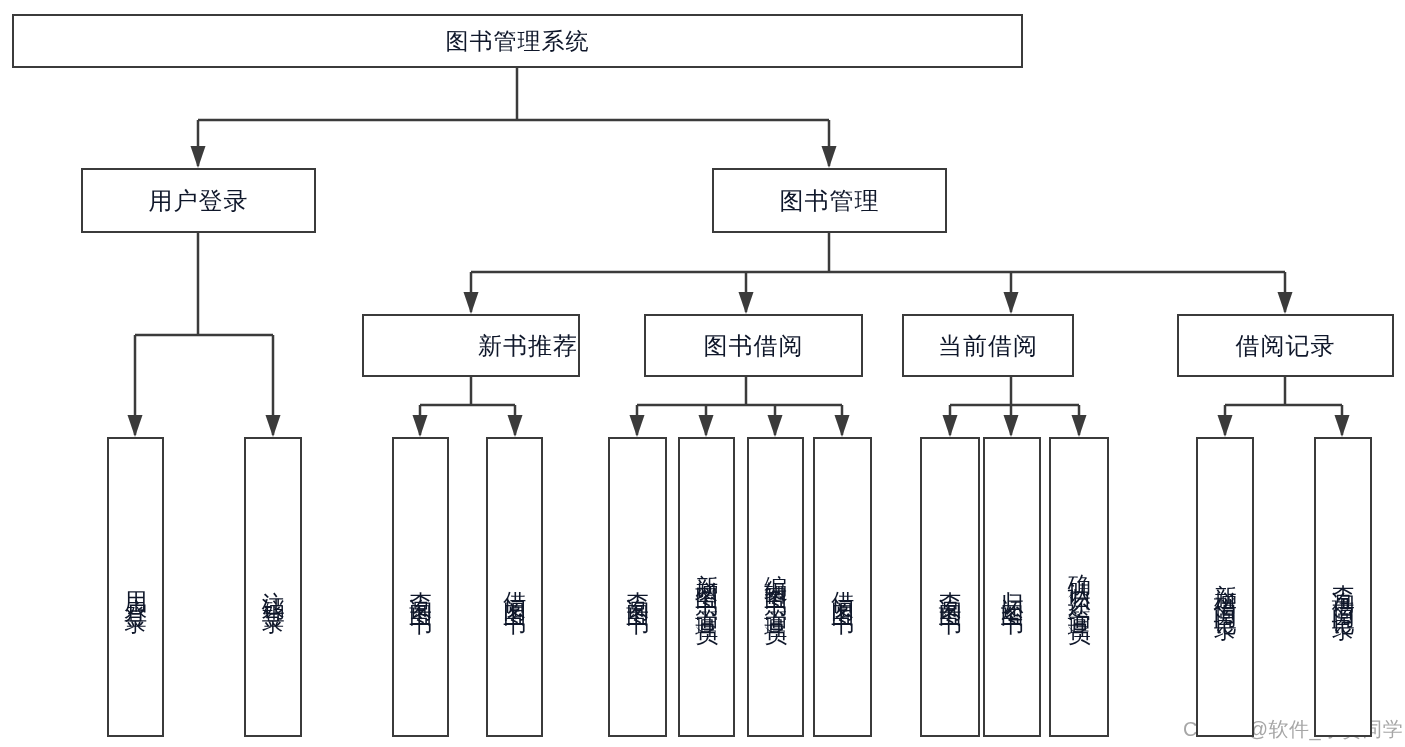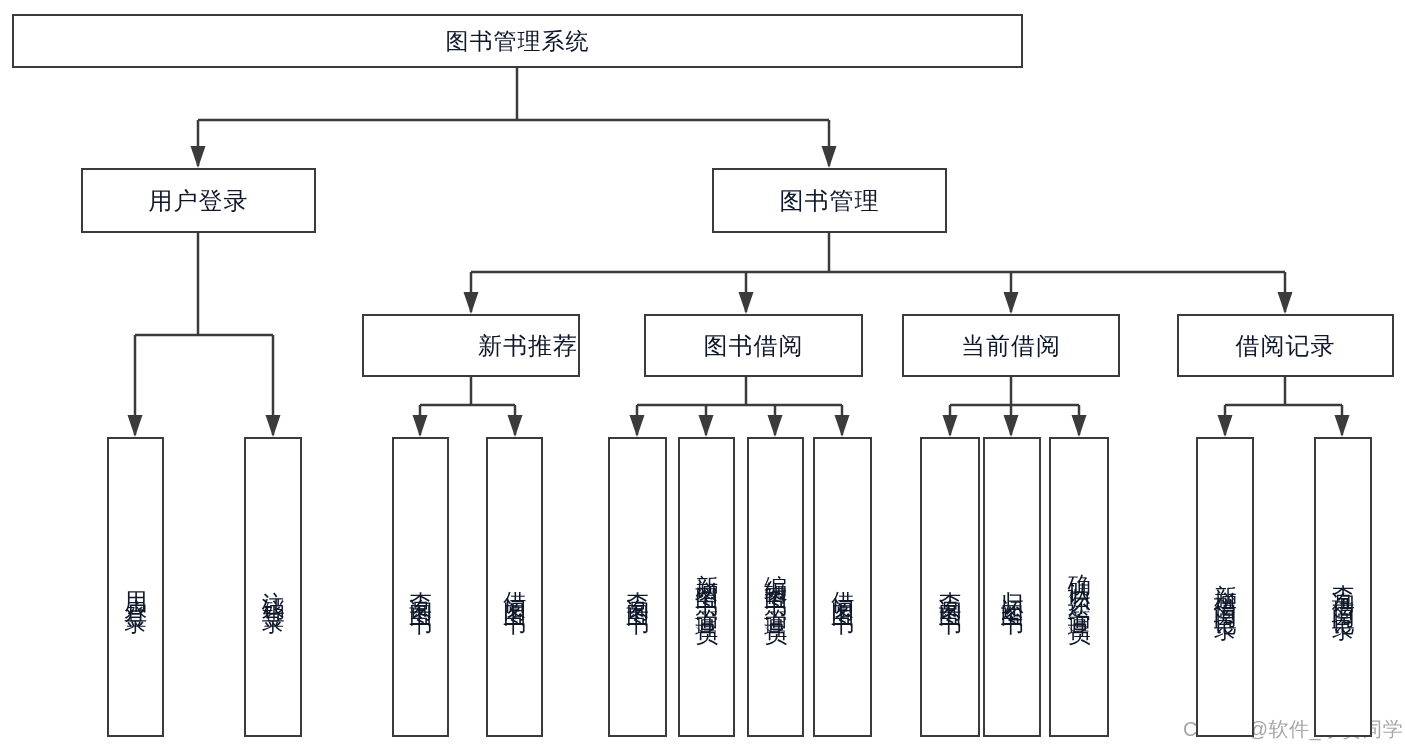"当前借阅" div.node { width: 218px -> 172px }
